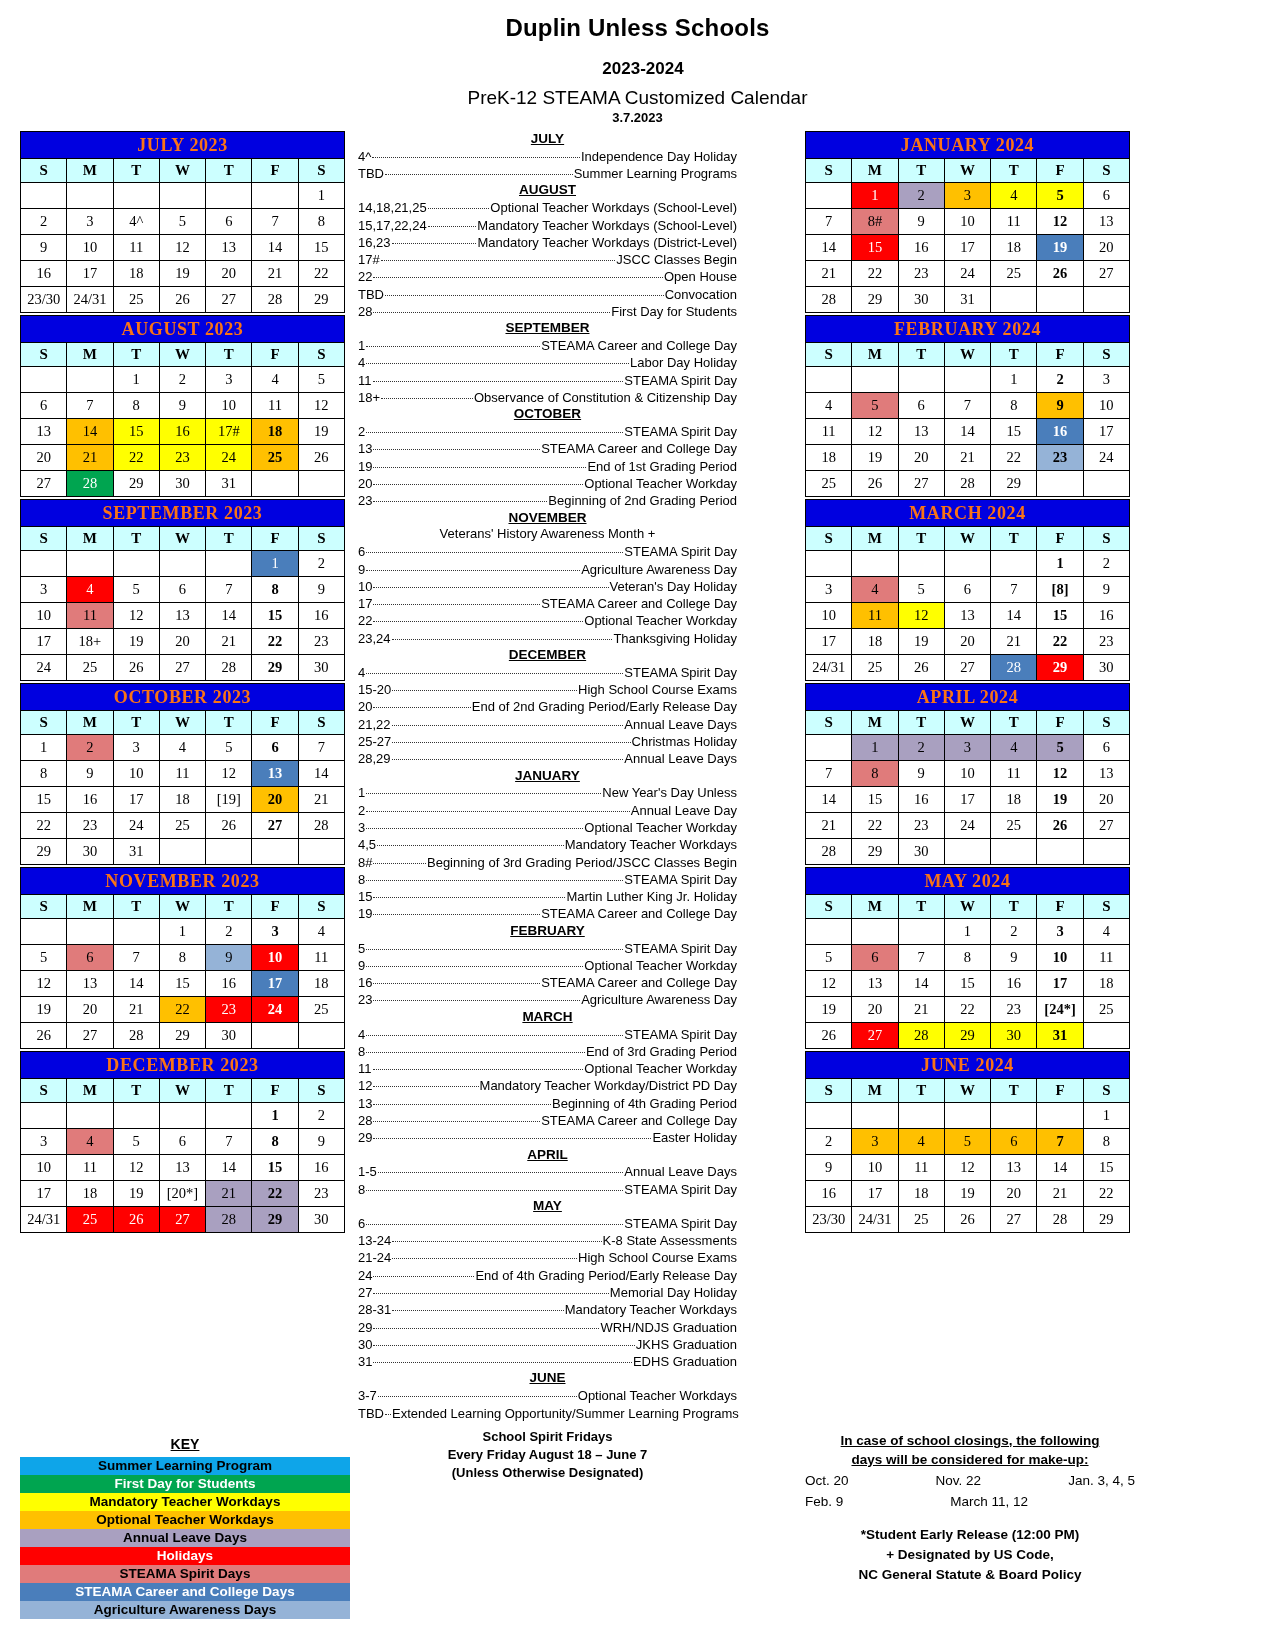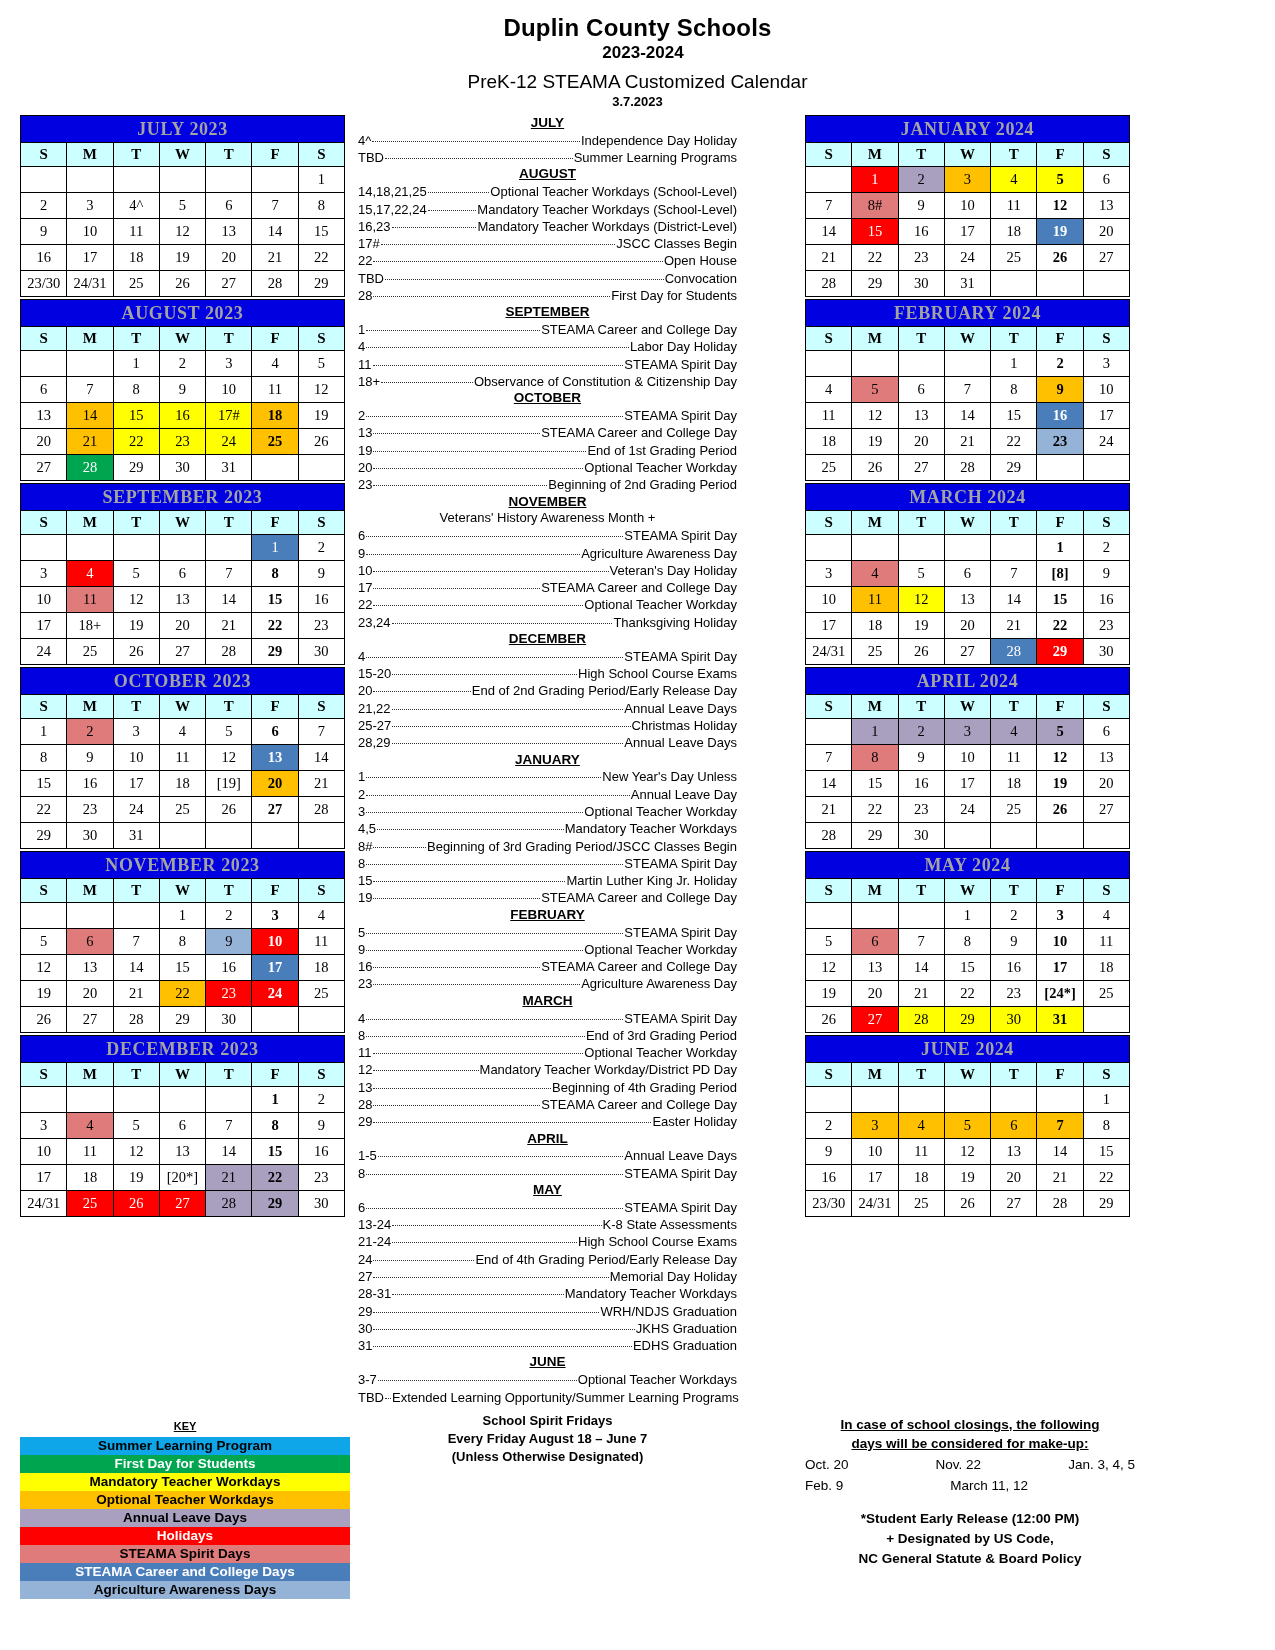"Duplin County Schools" div.t1 { text: County -> Unless }
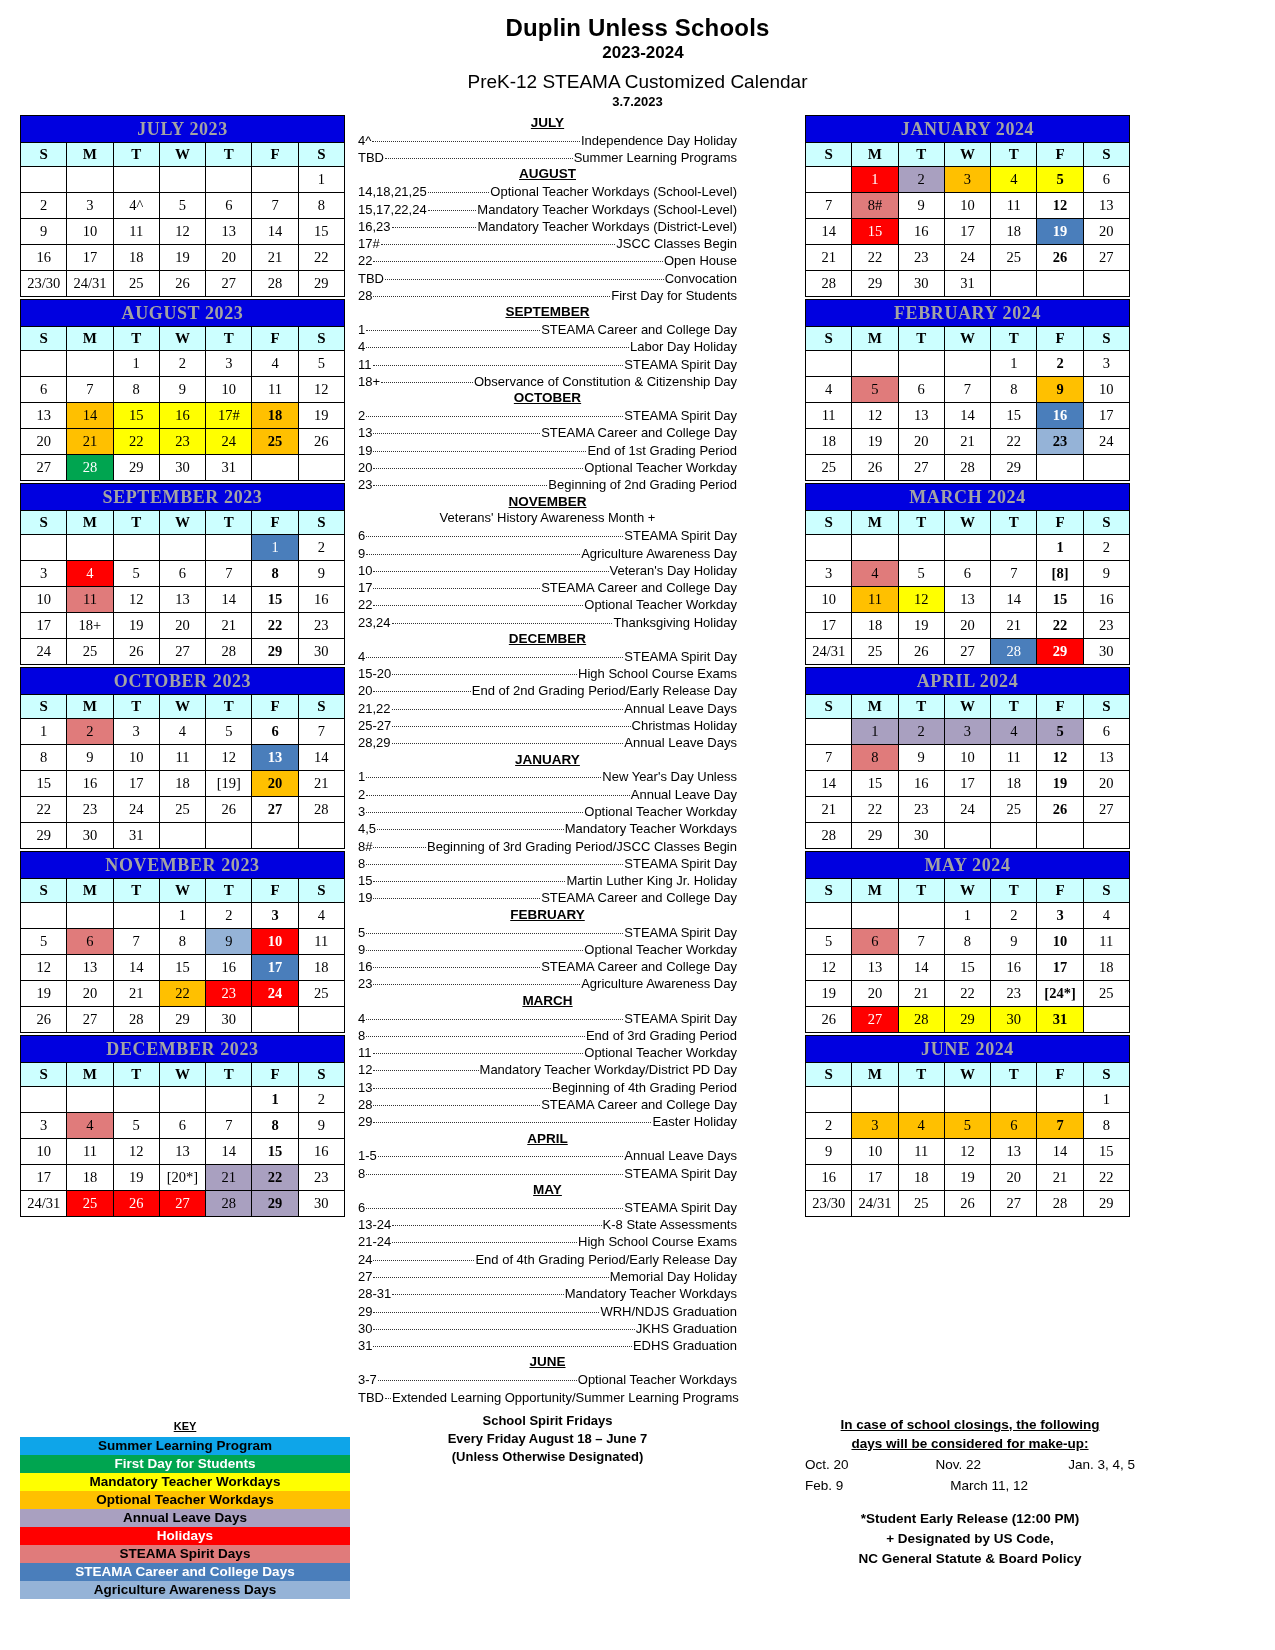"2023-2024" .doc-header .t2 { margin-top: 1px -> 17px }
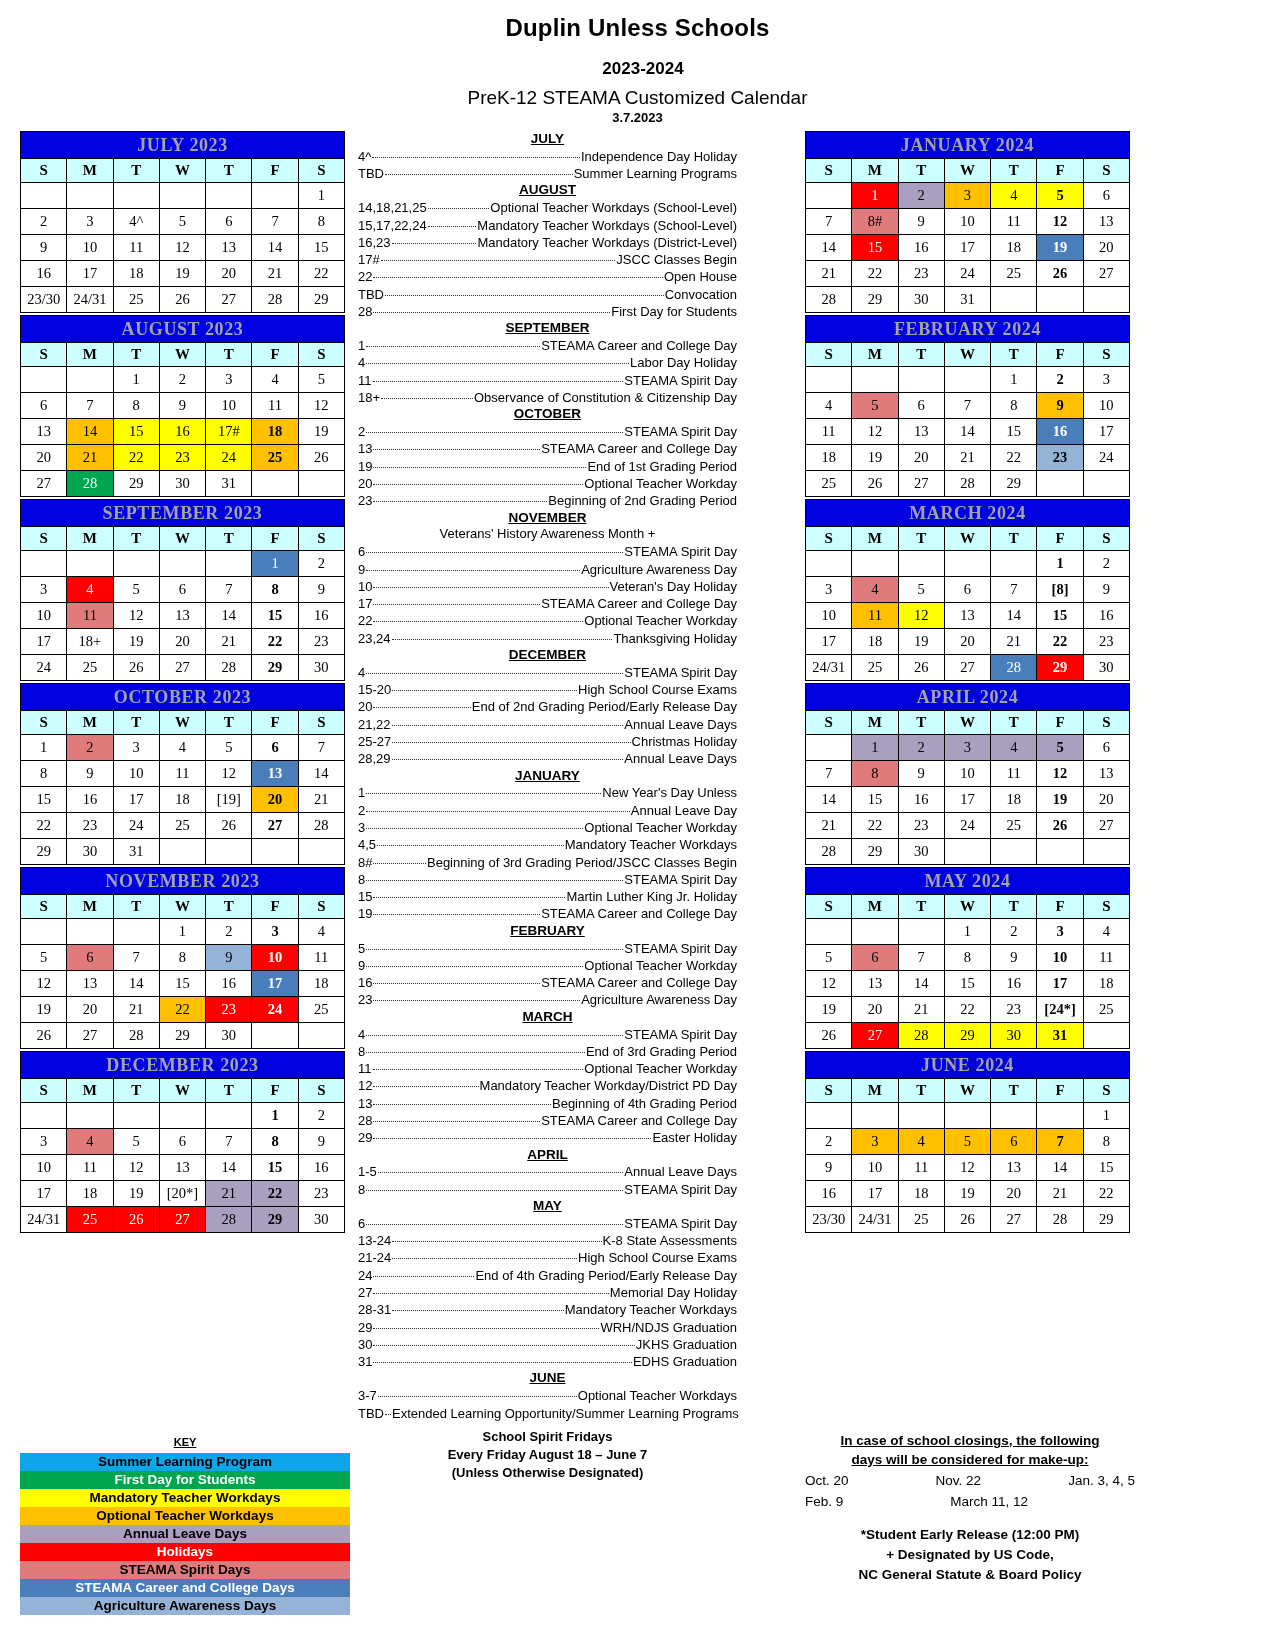"JULY 2023" table.month .m-title { color: #a3a3a3 -> #f97316 }
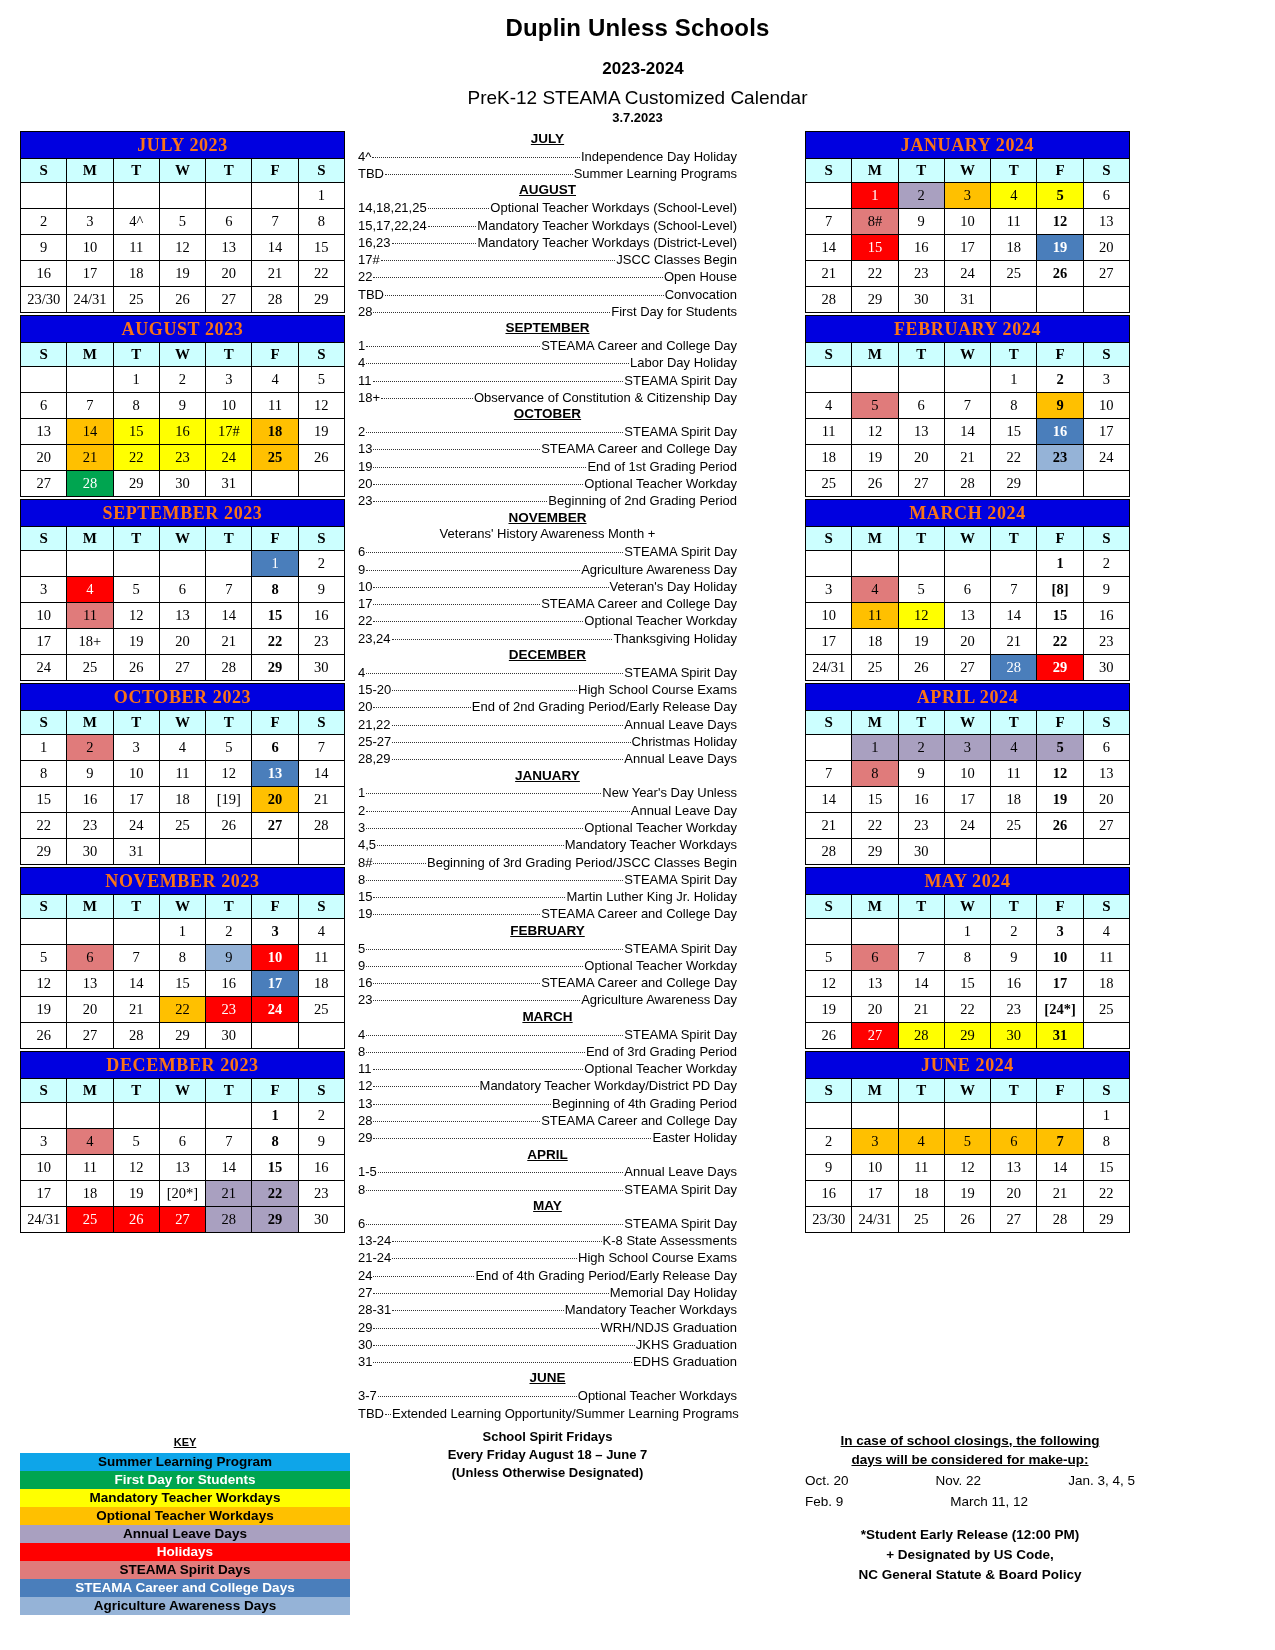"KEY" .key-title { font-size: 11px -> 14px }
